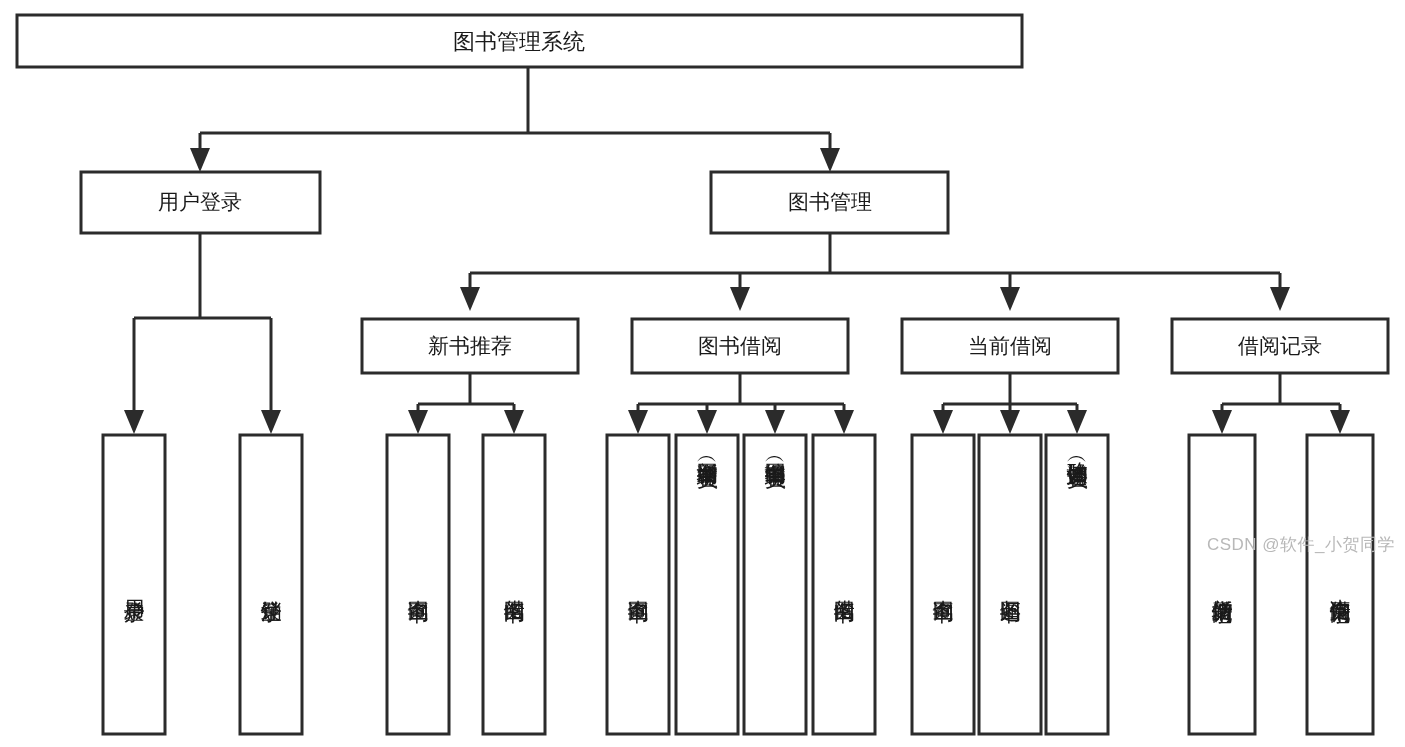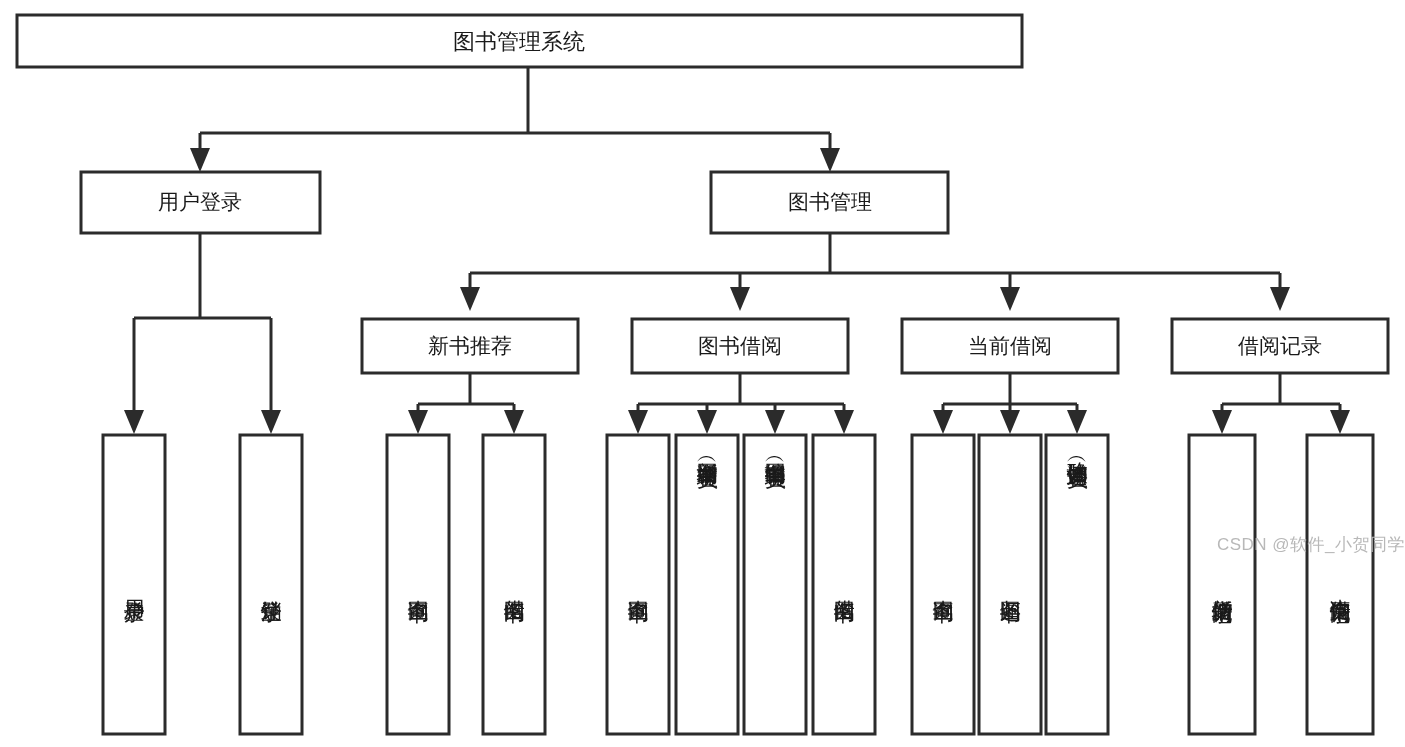"CSDN @软件_小贺同学" #watermark { right: 0 -> 10px }
